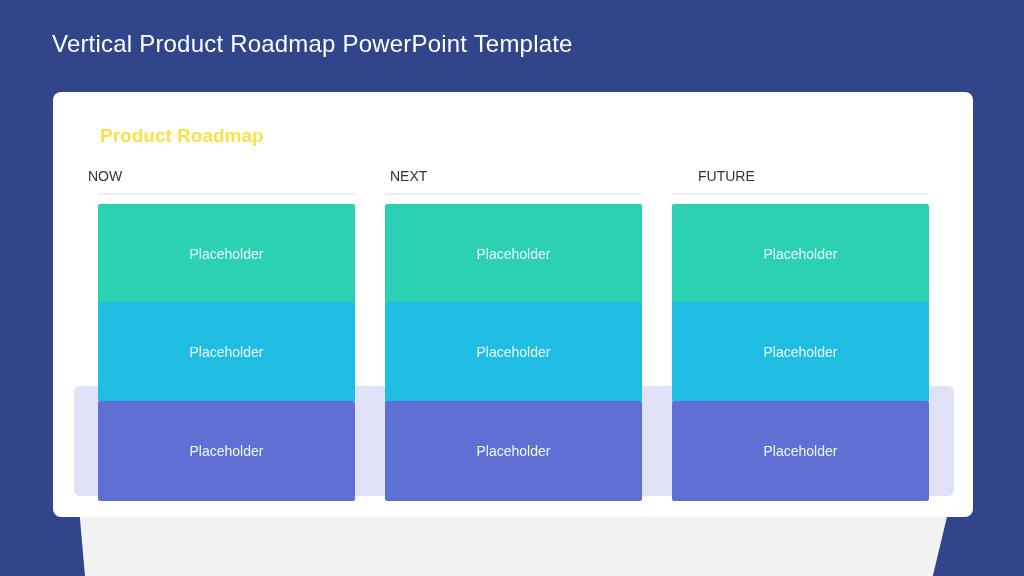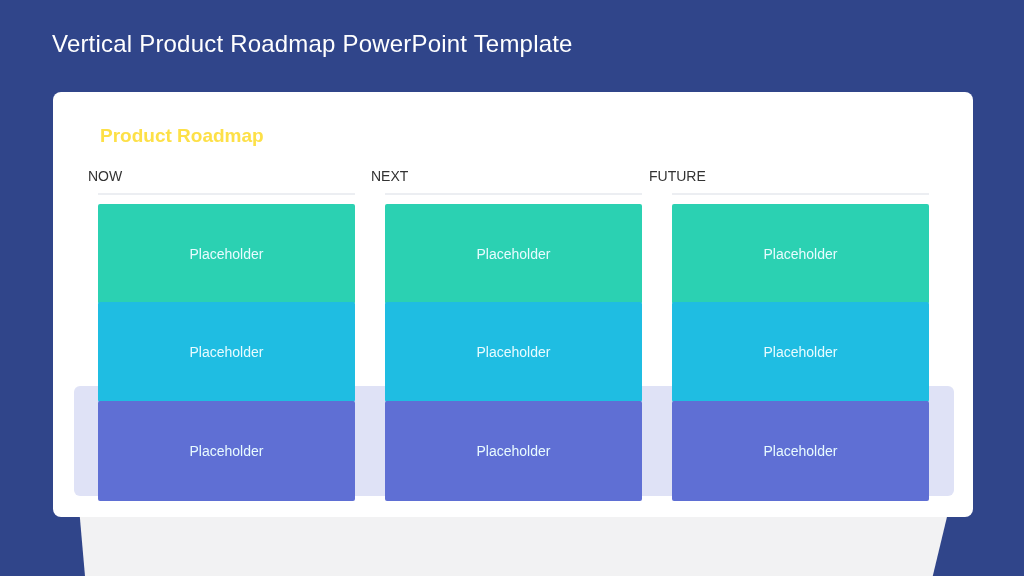"NEXT" div.col-label { left: 371px -> 390px }
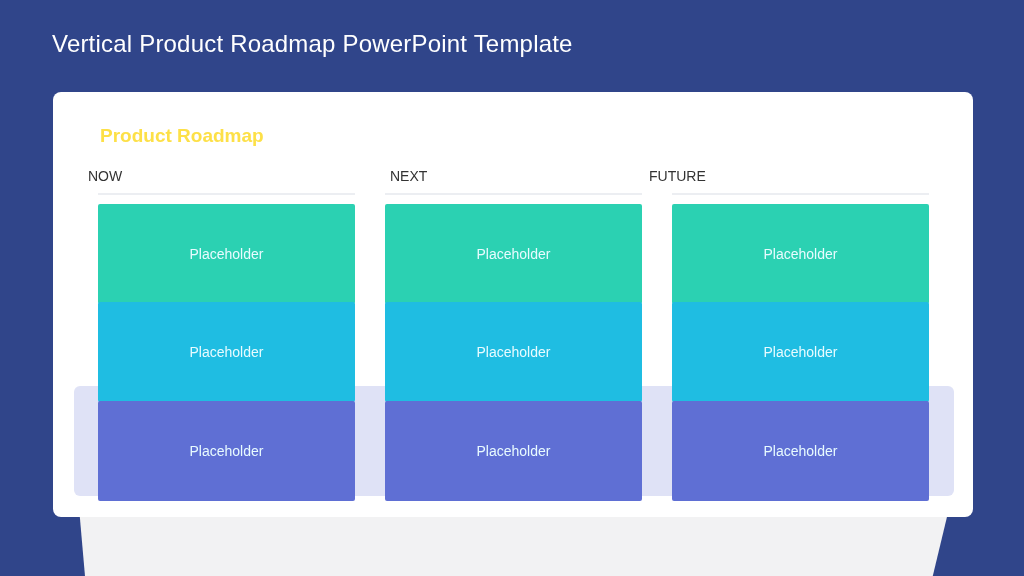"FUTURE" div.col-label { left: 649px -> 698px }
